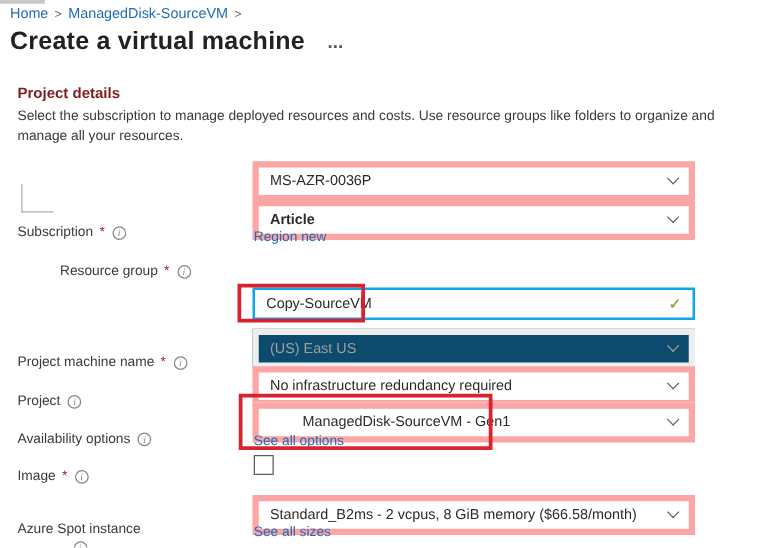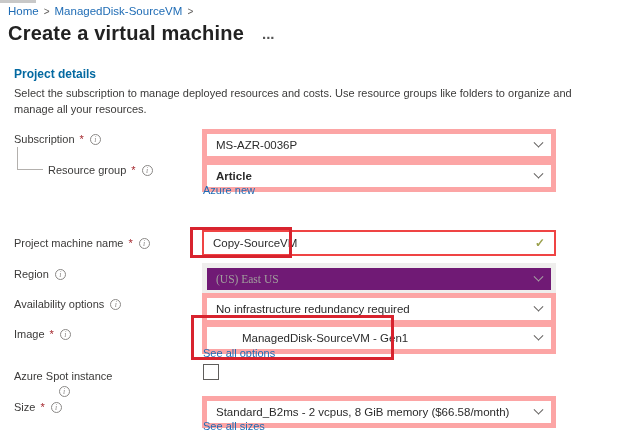"Project details" .sec-heading { color: #0369a1 -> #7f1d1d }
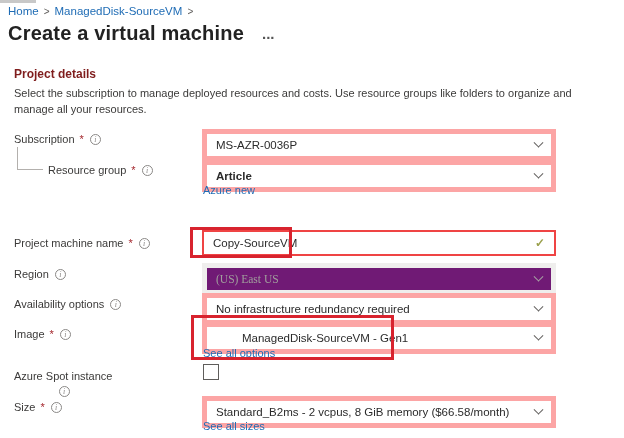"Subscription" .lbl { margin-top: none -> 47px }
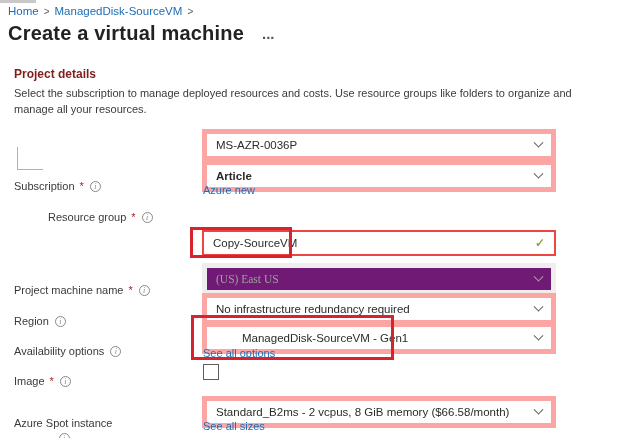"Azure new" a.link { text: Azure -> Region }
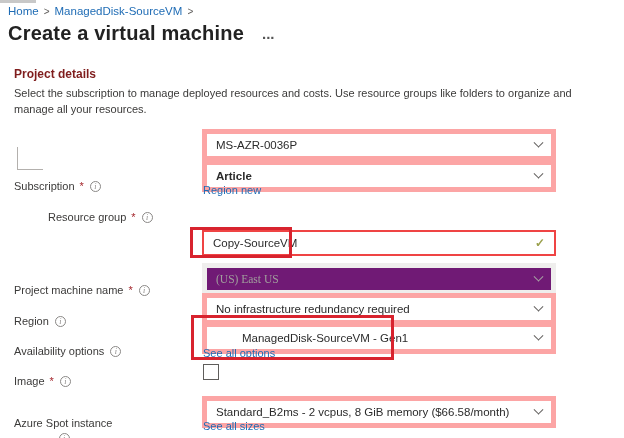"Copy-SourceVM" .textinput { border: 2px solid #ef4444 -> 2px solid #0ea5e9 }
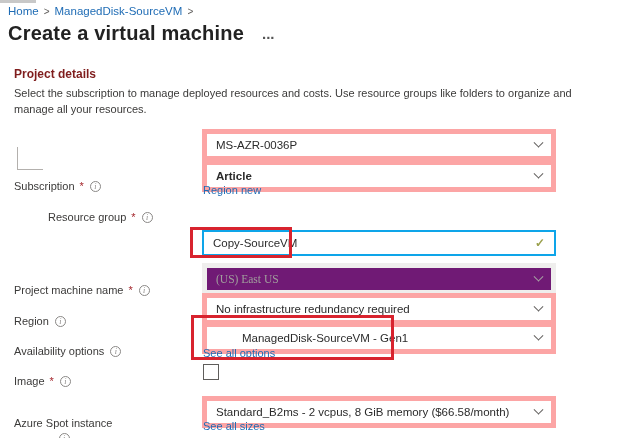"(US) East US" .ctrl.disabled { background: #701a75 -> #0c4a6e; font-family: Liberation Serif, serif -> none }
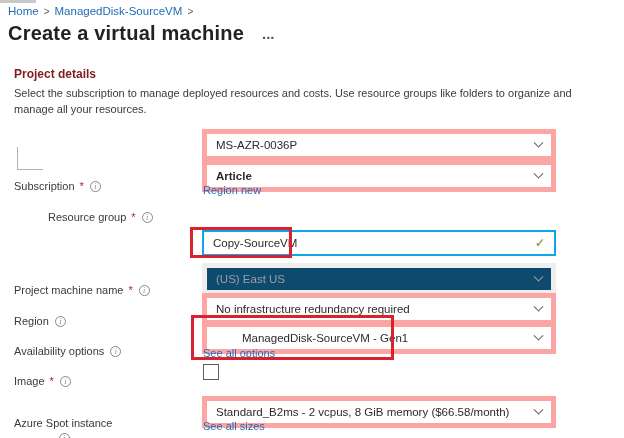"Region" span { text: Region -> Project }
